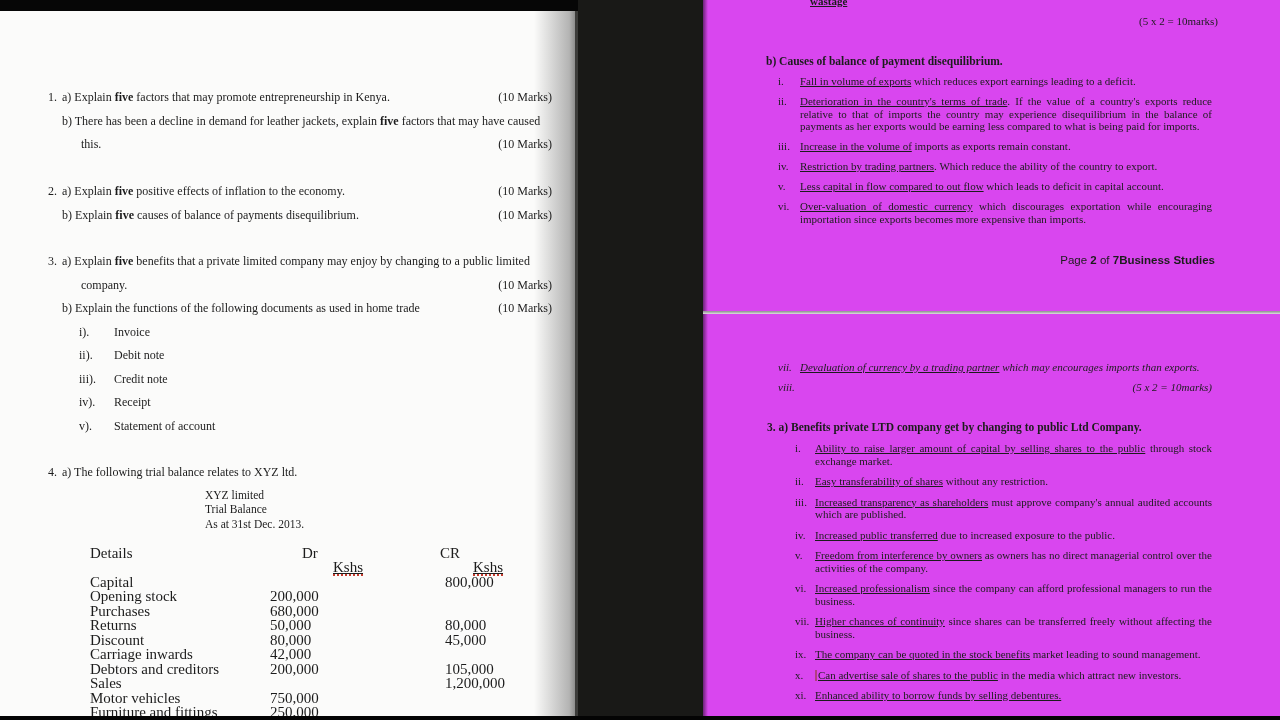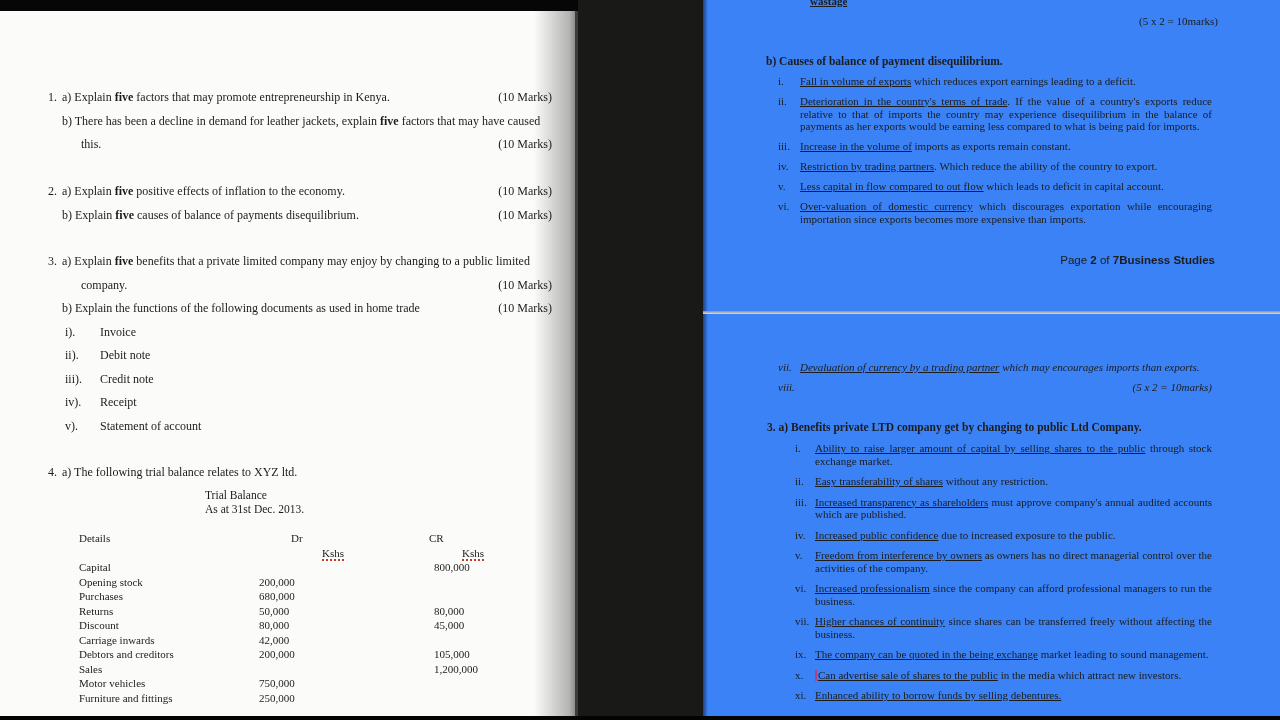"wastage" .page-right { background: #3b82f6 -> #d946ef }
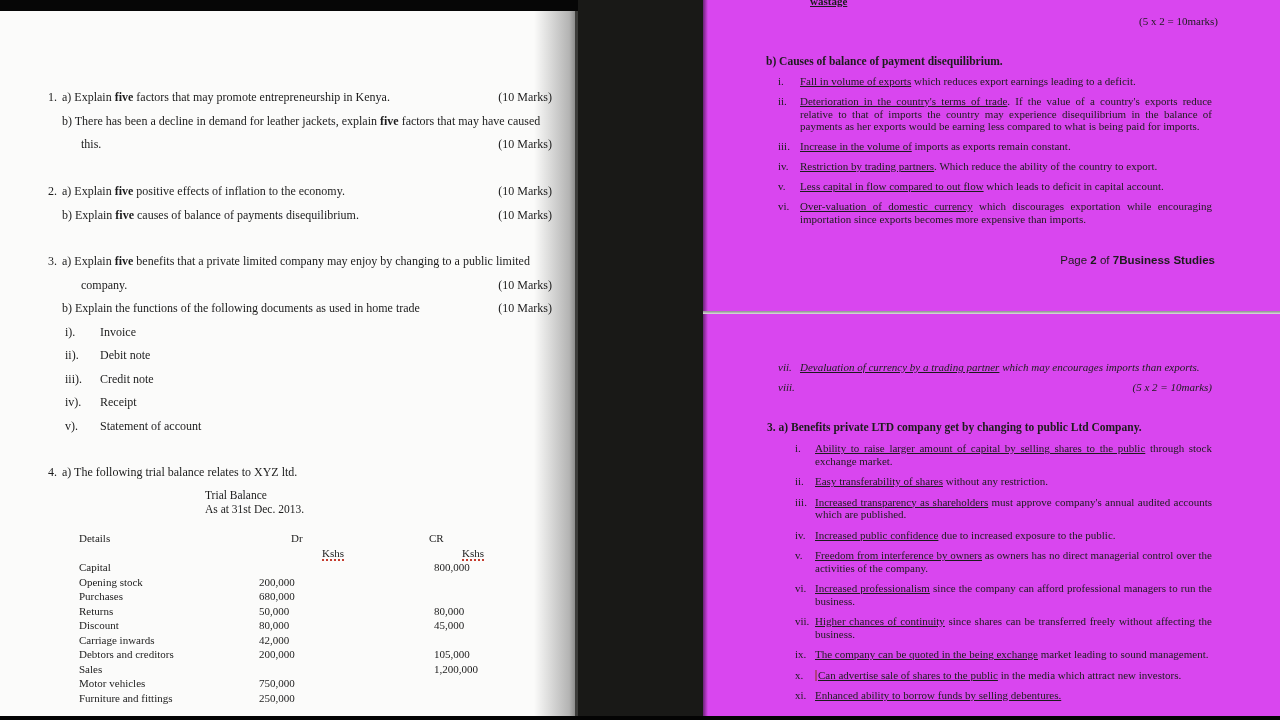"i). Invoice" .doc { margin-left: 3px -> 17px }
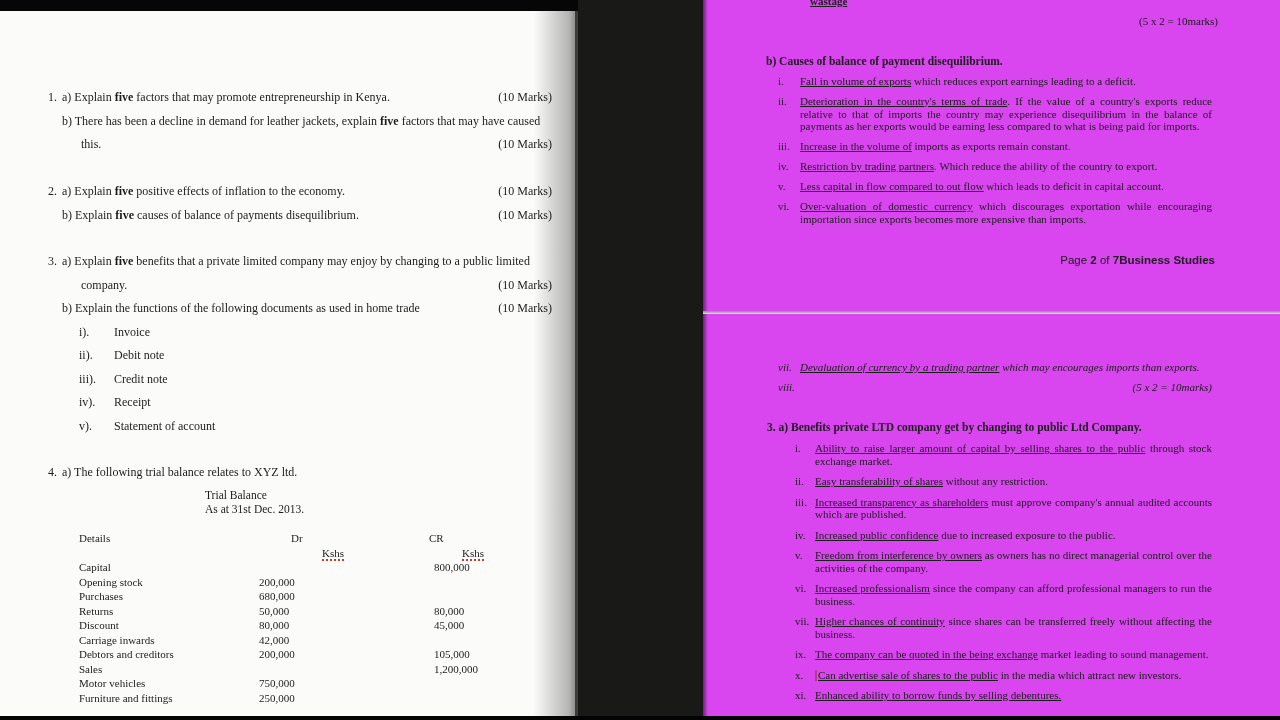"XYZ limited" div { html: none -> <div>XYZ limited</div> }
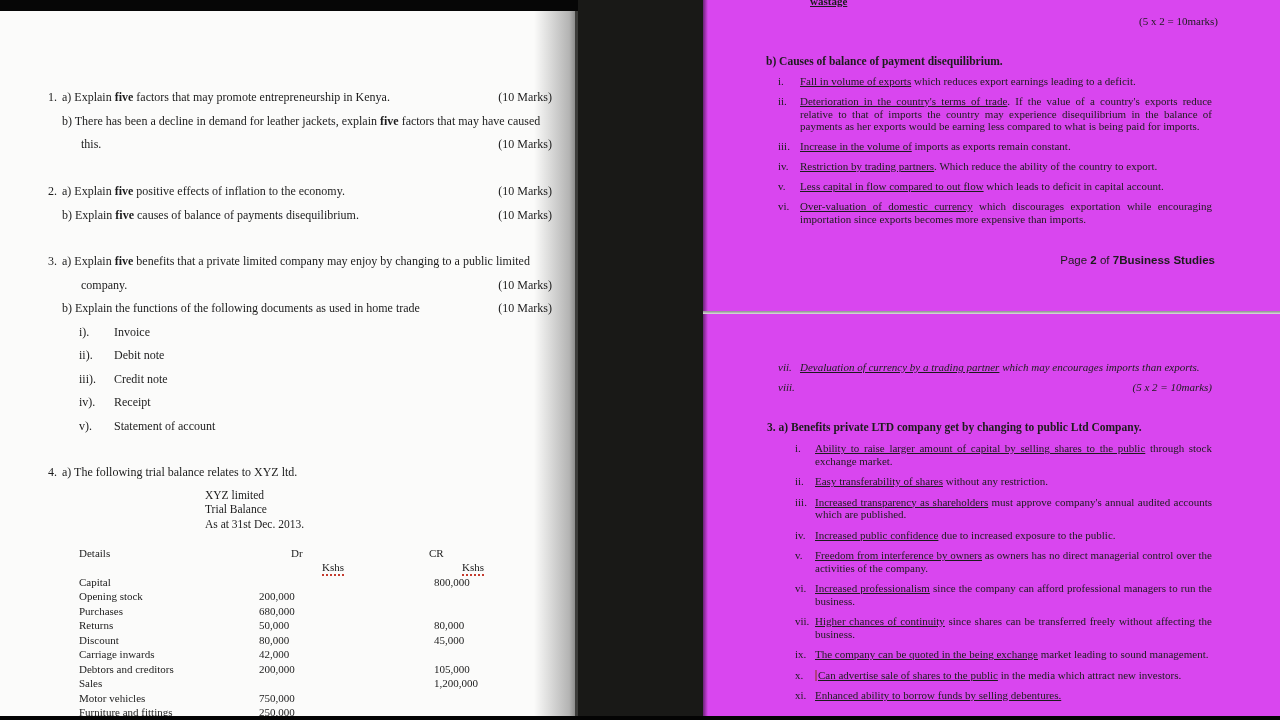"Increased public confidence" span.ul { text: confidence -> transferred }
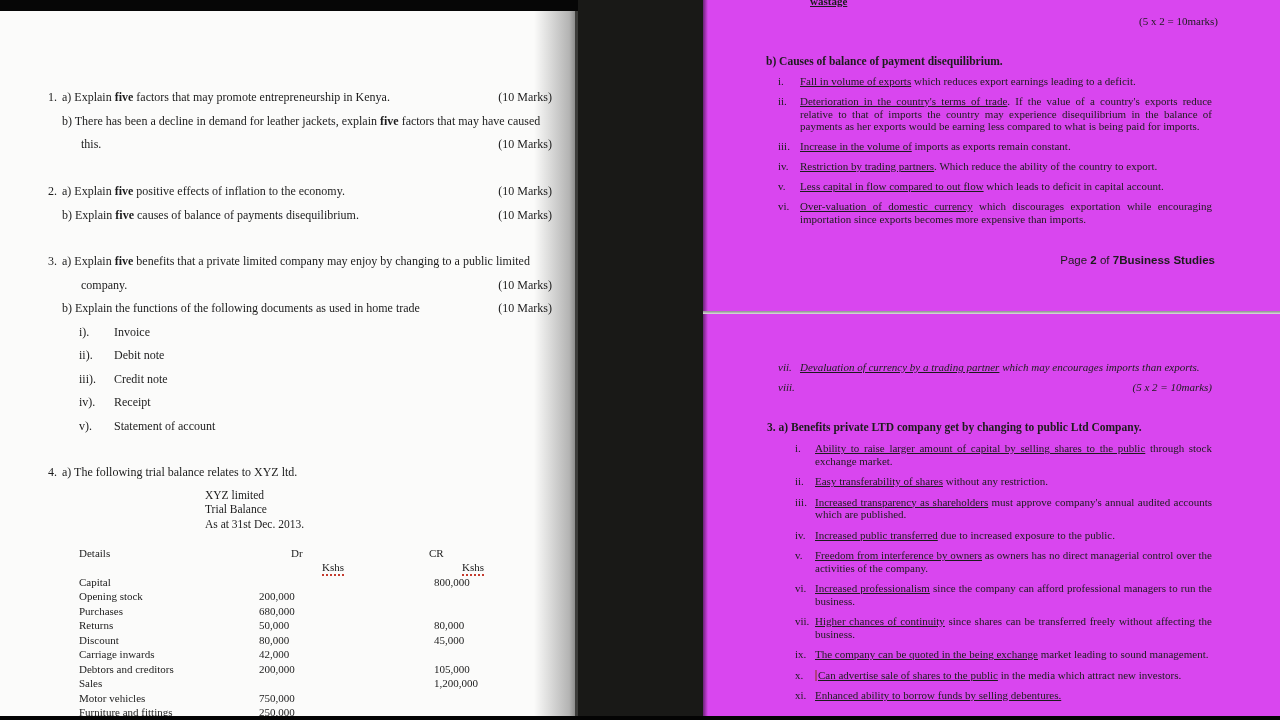"Details" .trial { font-size: 11px -> 15px; margin-left: 17px -> 28px }
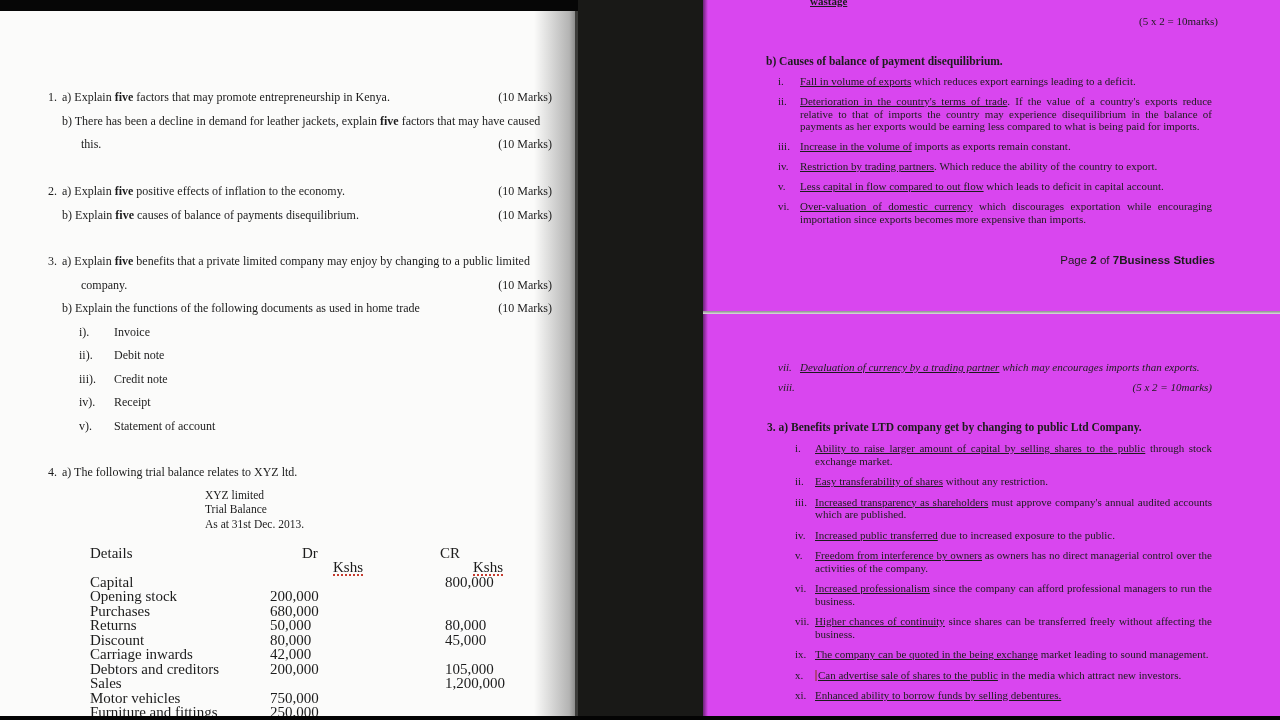"Kshs" .squiggle { text-decoration: none -> underline }
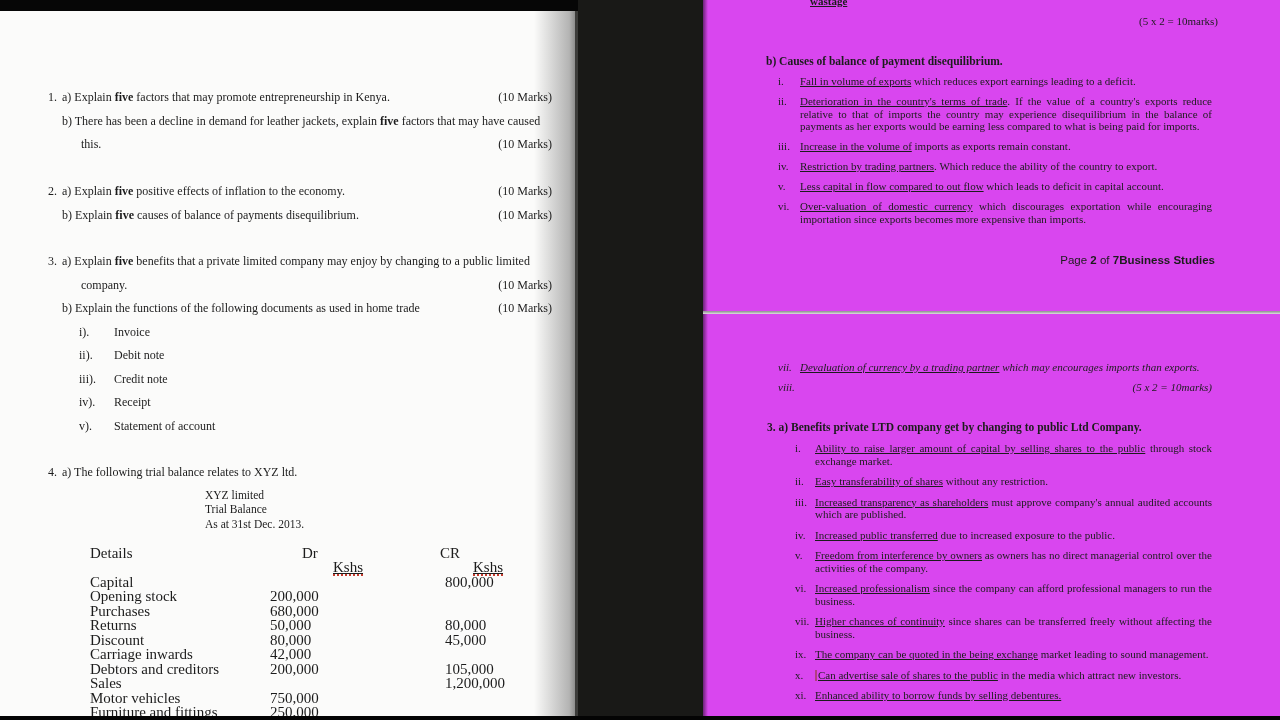"The company can be quoted" span.ul { text: being exchange -> stock benefits }
